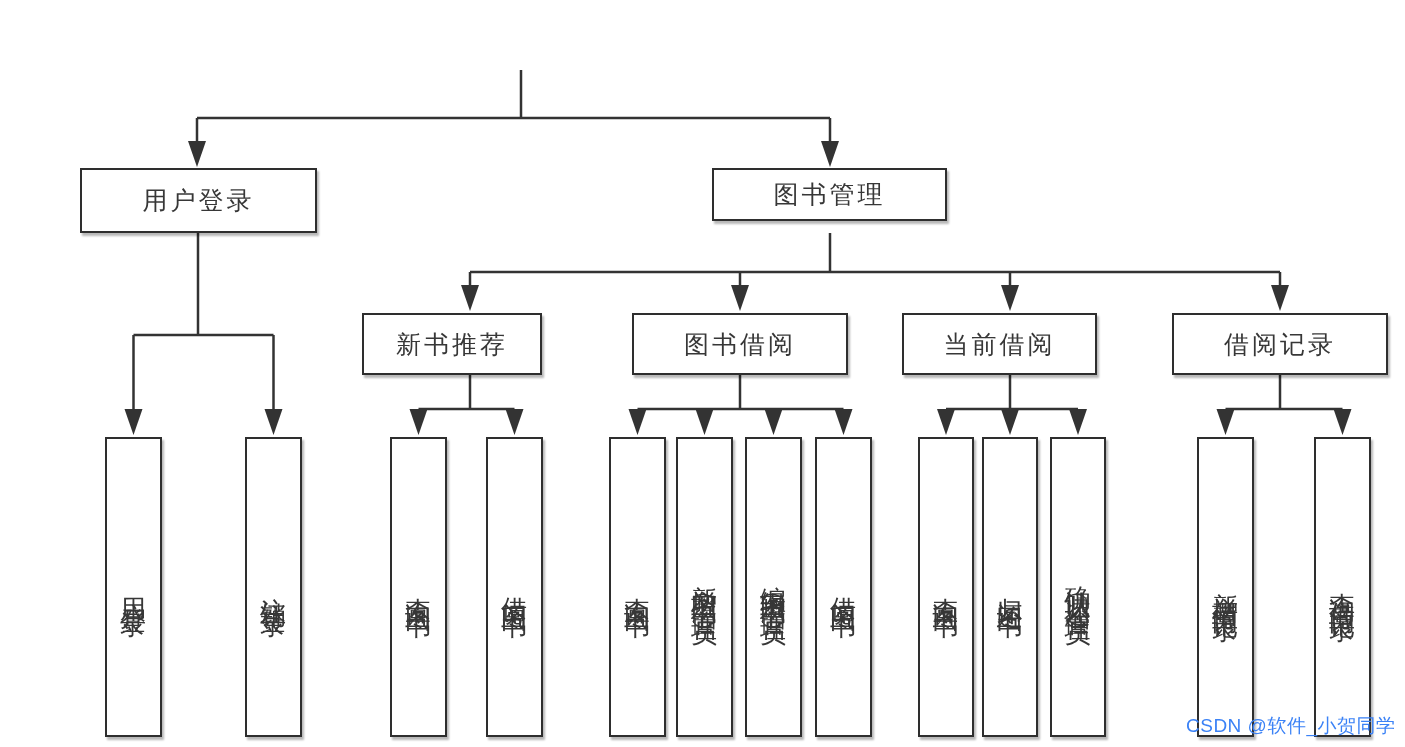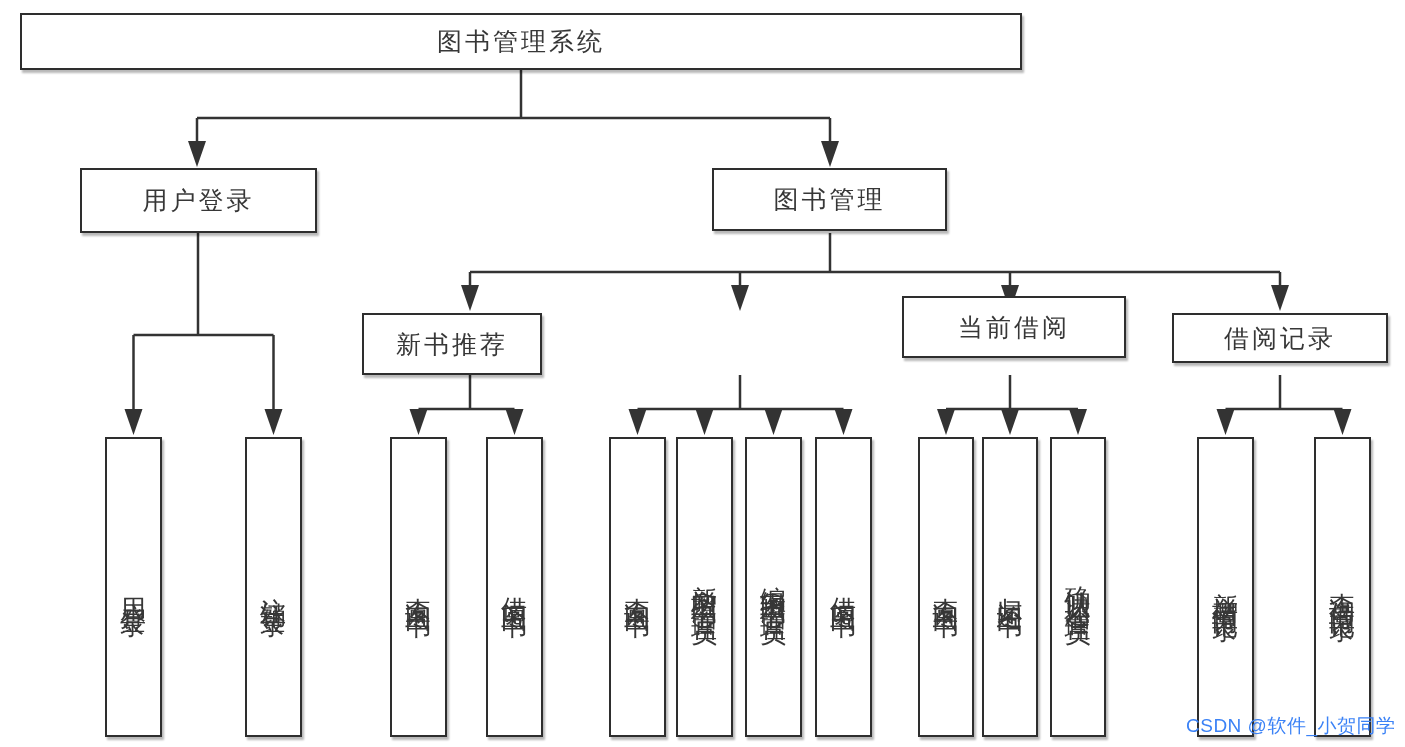"图书管理系统" div.node { html: <div> <span>图书管理系统</span> </div> -> none }
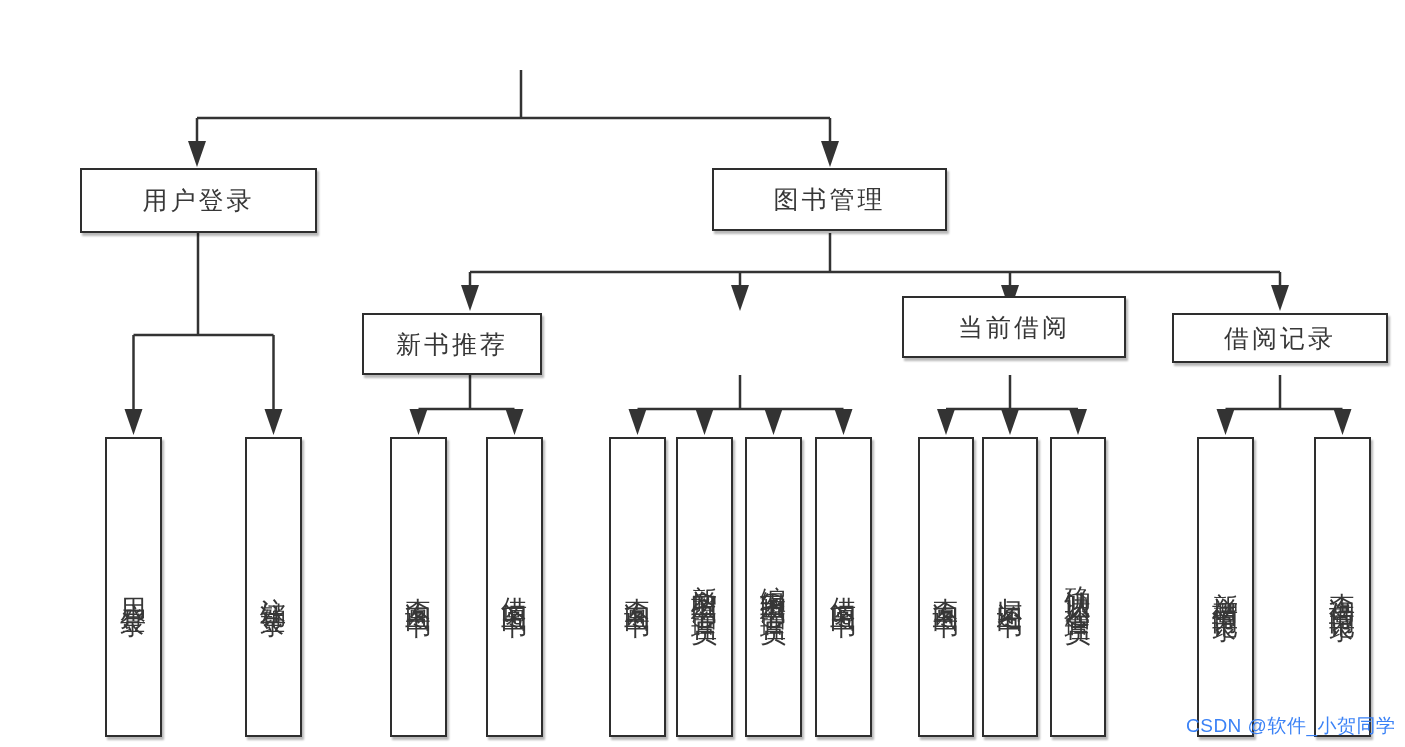"图书管理" div.node { height: 63px -> 53px }
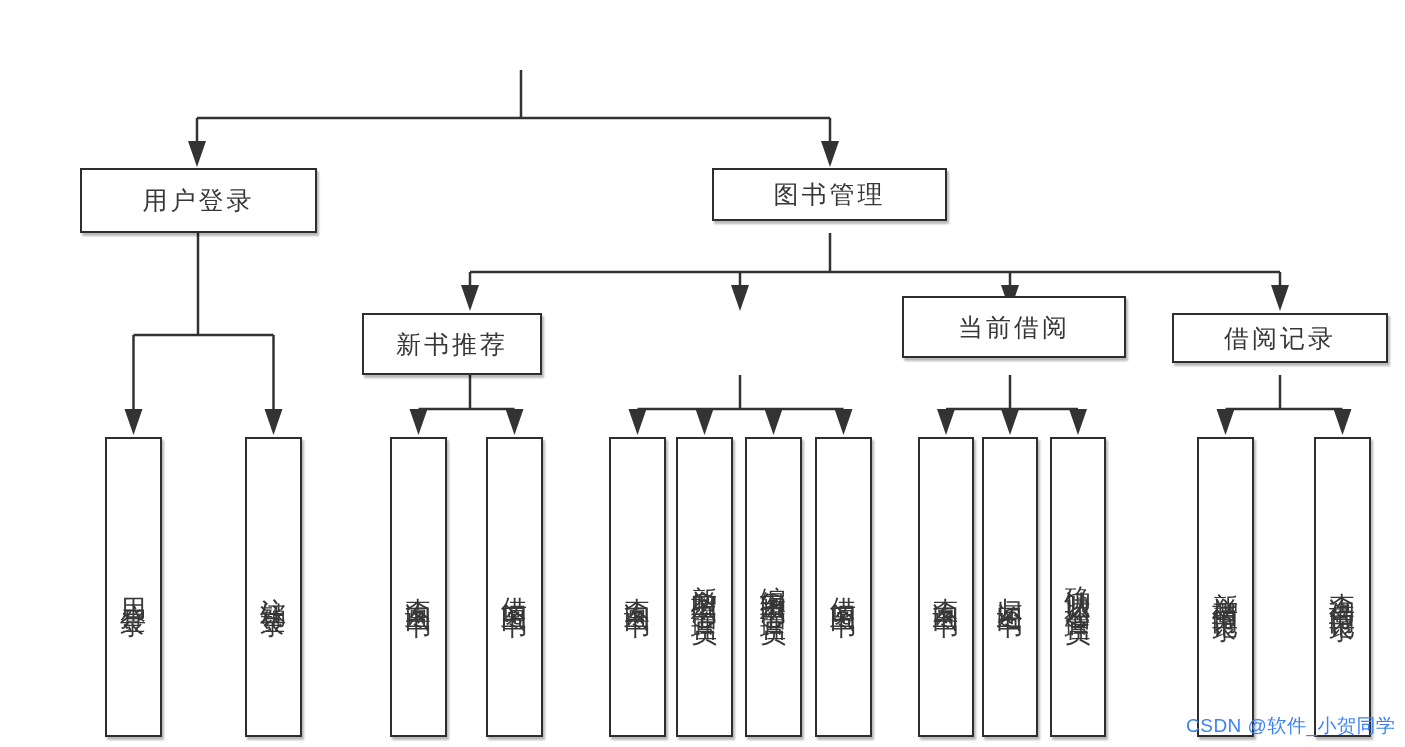"图书借阅" div.node { html: none -> <div> <span>图书借阅</span> </div> }
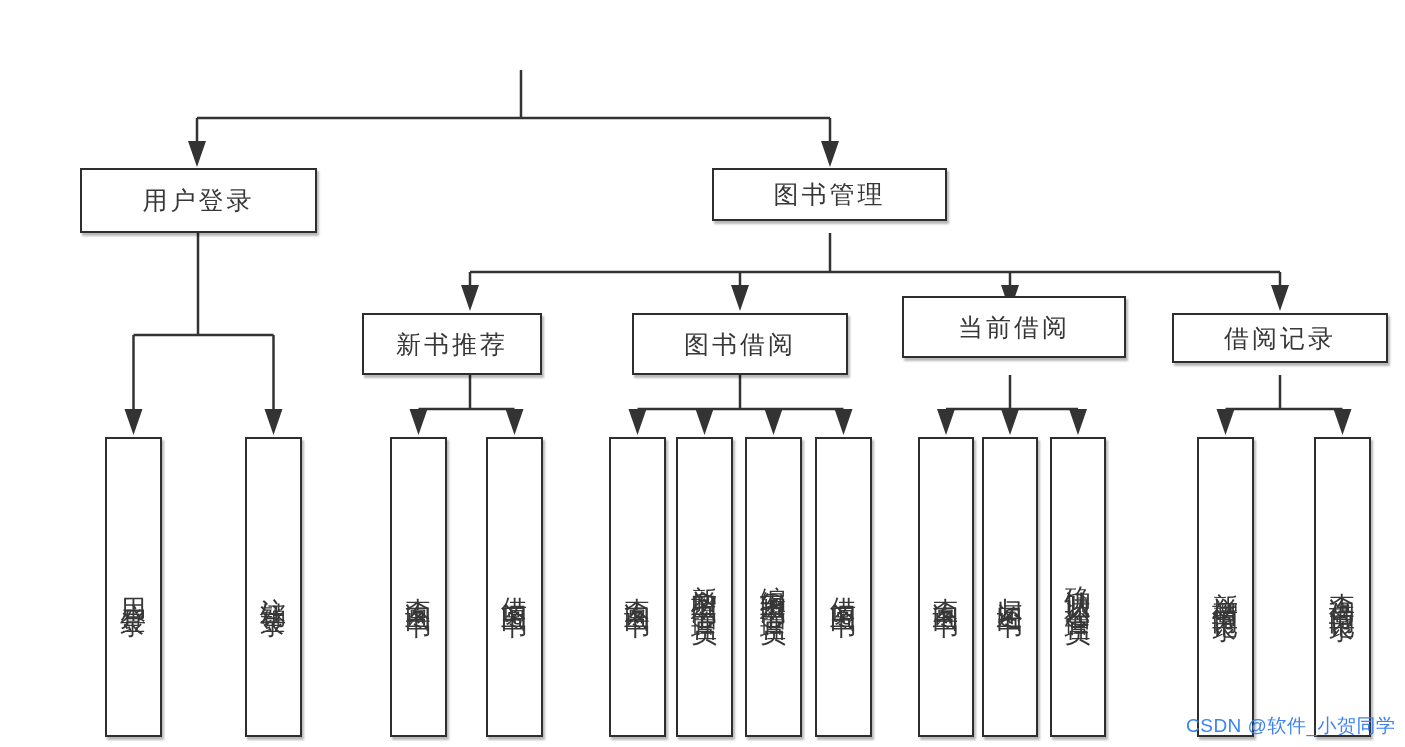"当前借阅" div.node { top: 296px -> 313px; width: 224px -> 195px }
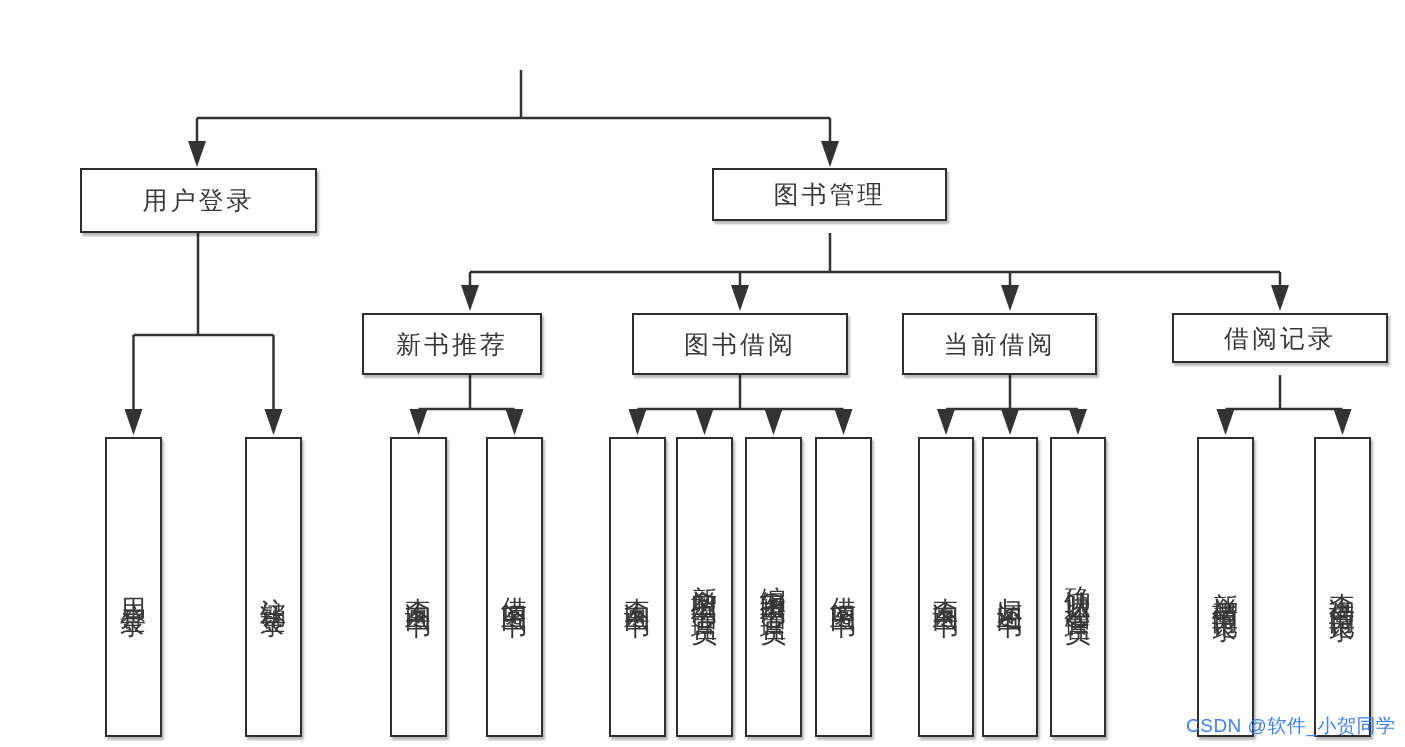"借阅记录" div.node { height: 50px -> 62px }
